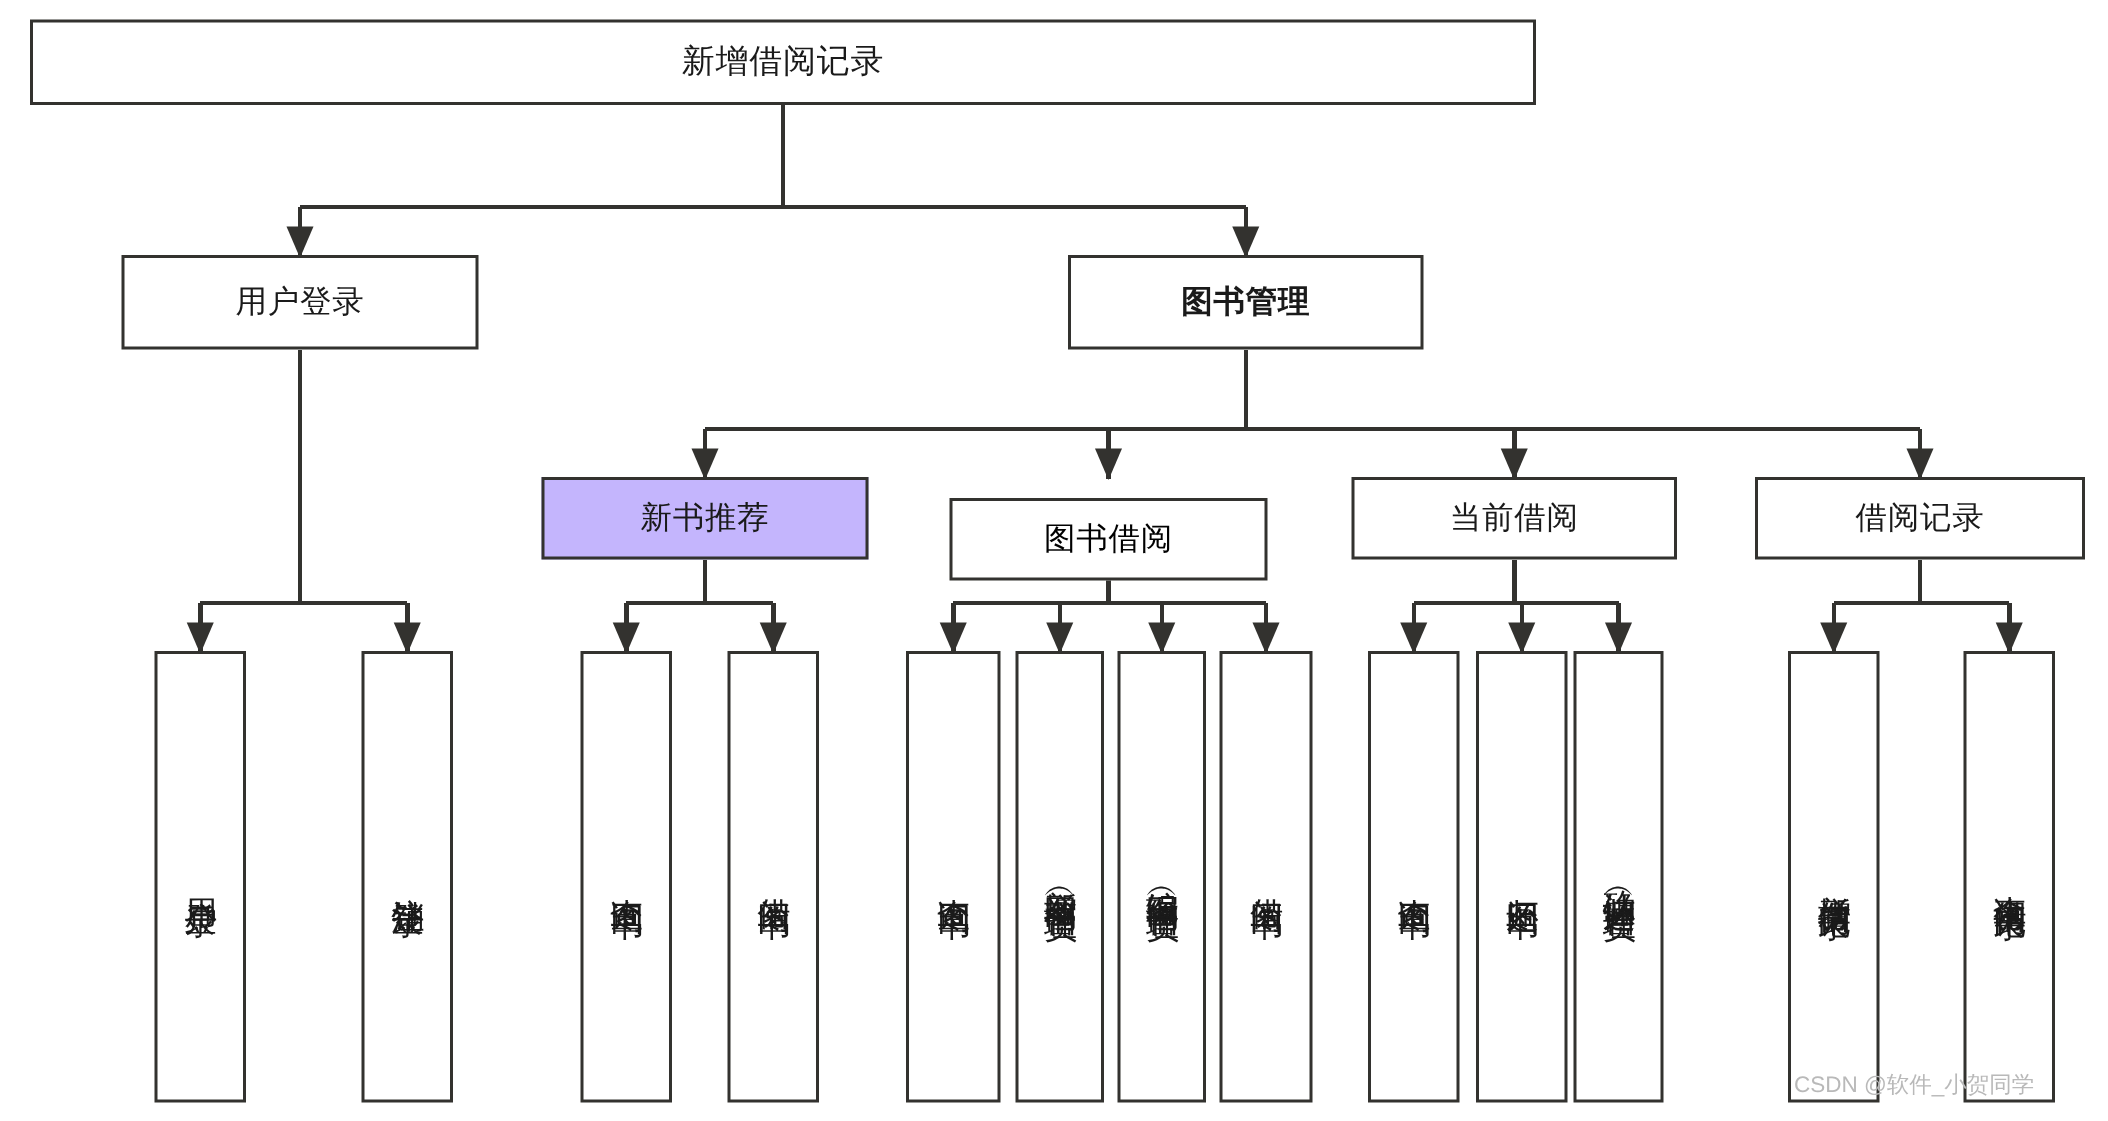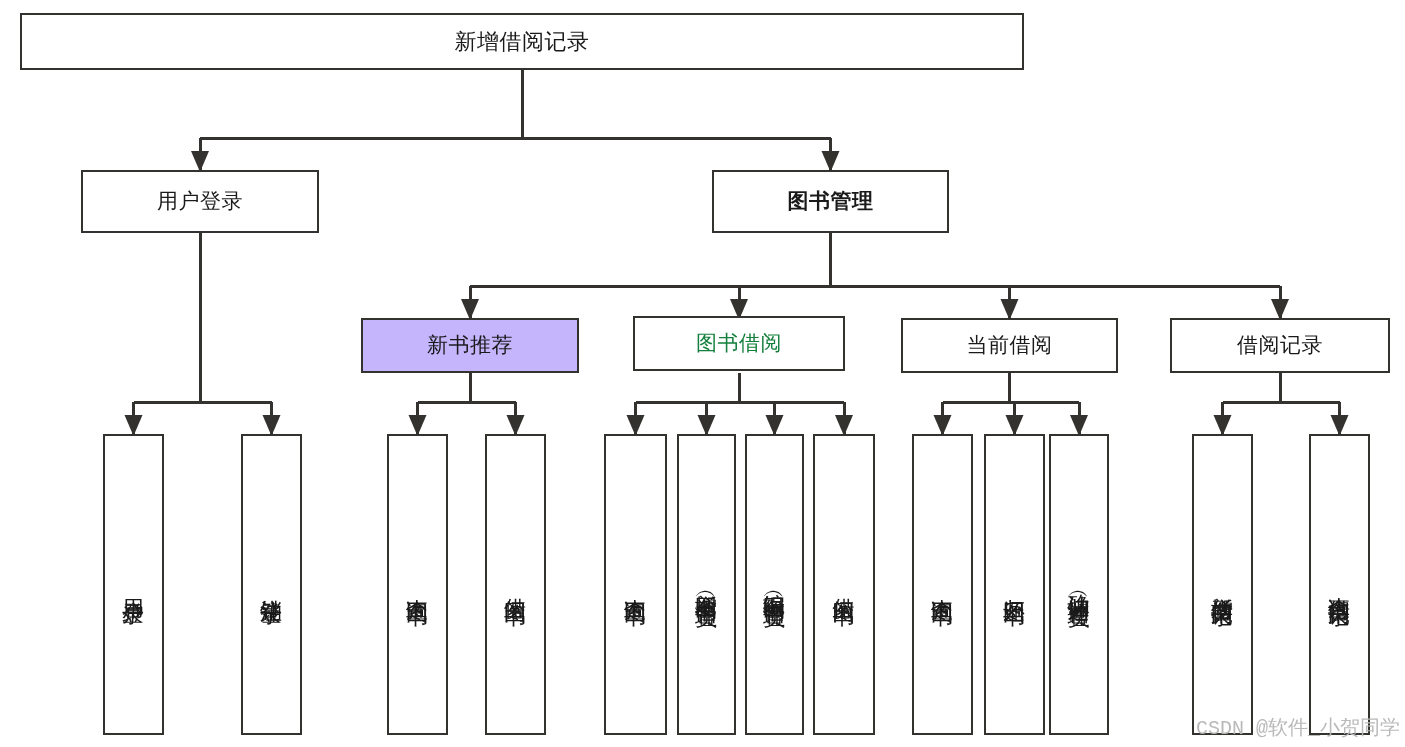"图书借阅" div.node { color: #15803d -> #000000; top: 316px -> 332px }
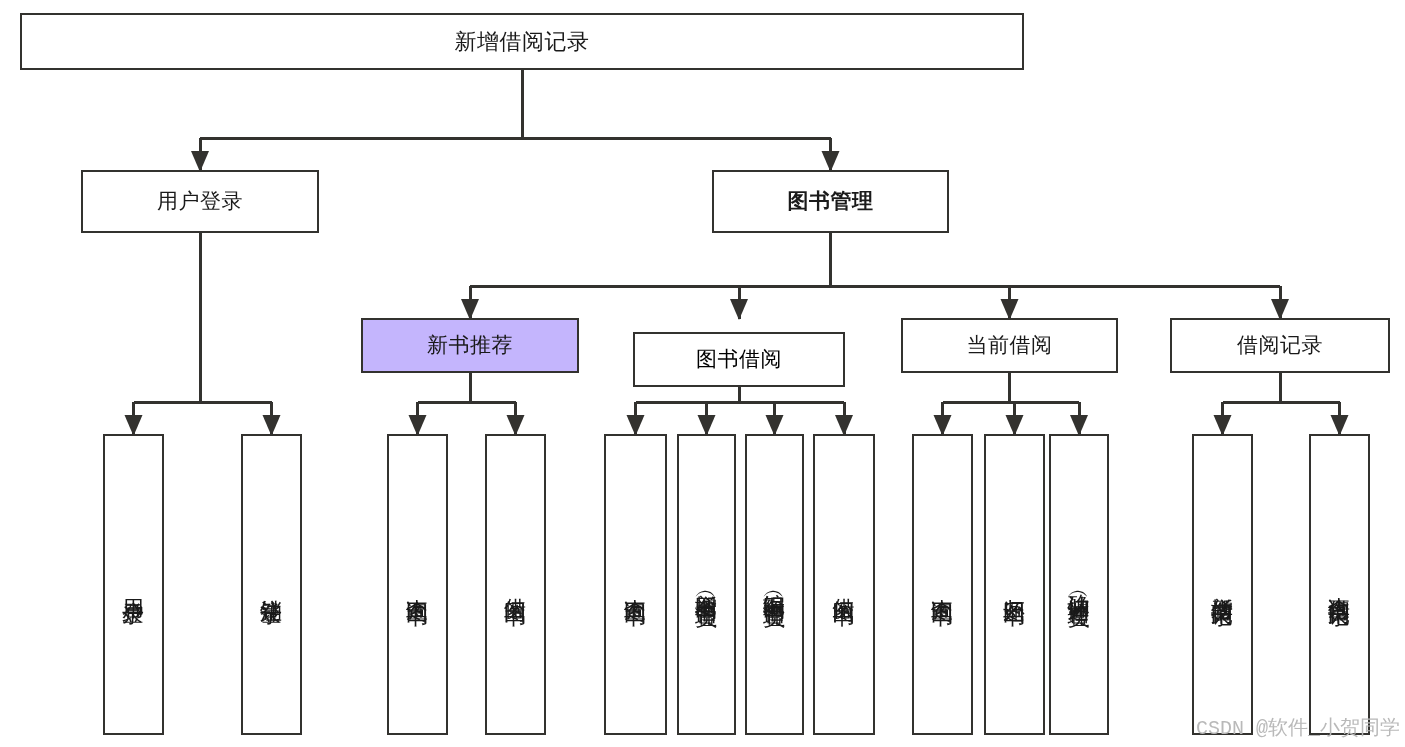"CSDN @软件_小贺同学" .watermark { font-family: Liberation Mono, monospace -> Liberation Sans, sans-serif; font-size: 20px -> 15px }
